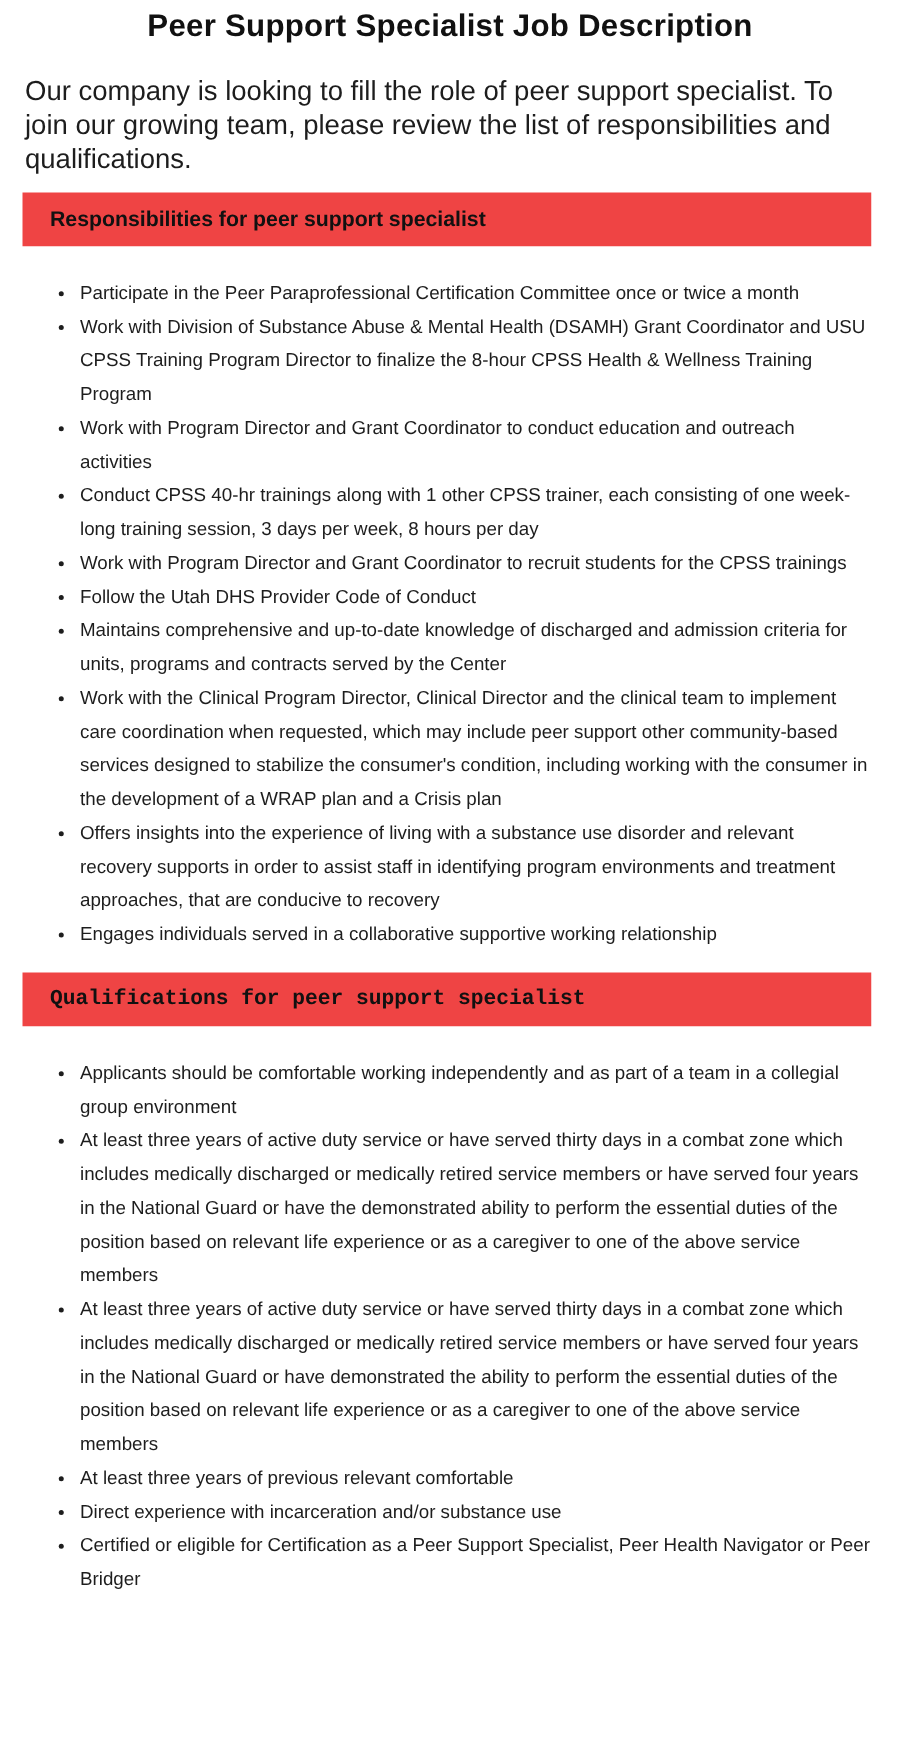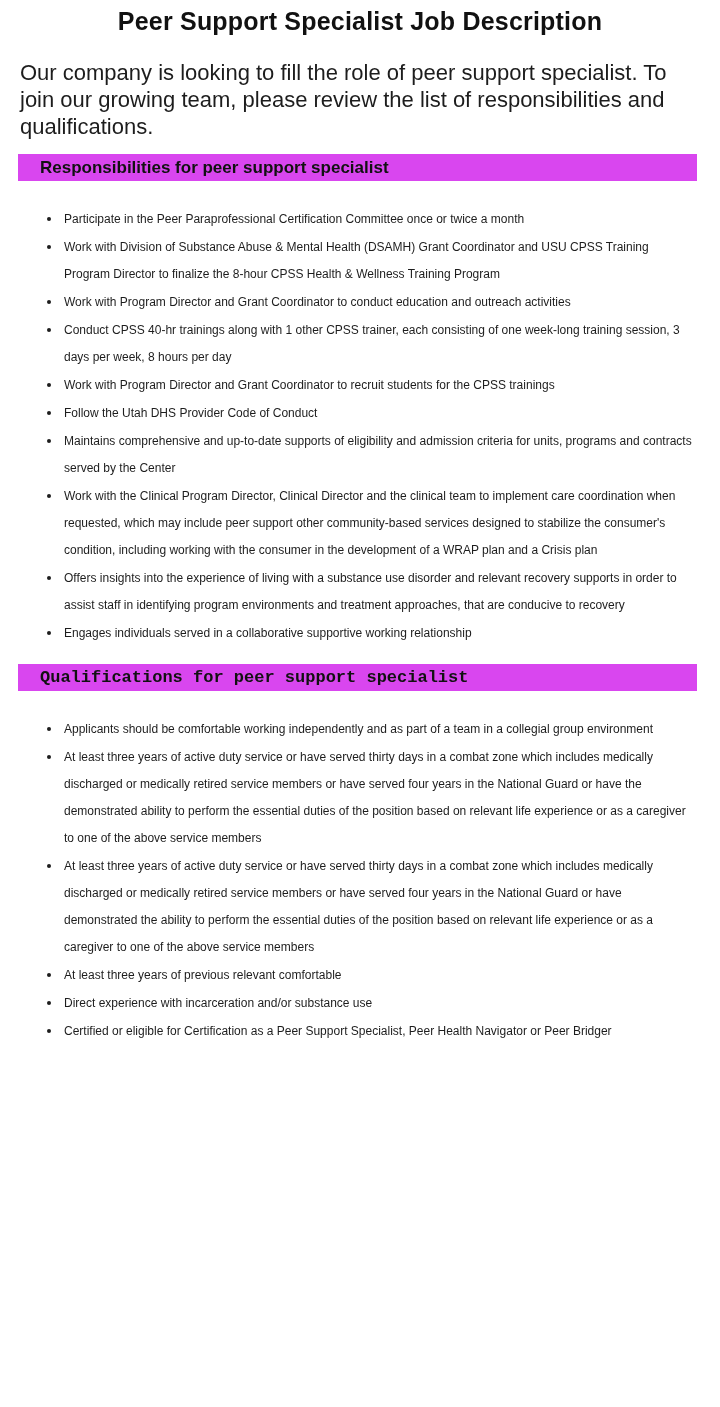"Responsibilities for peer support" .section-header { background: #d946ef -> #ef4444; height: 27px -> 43px }
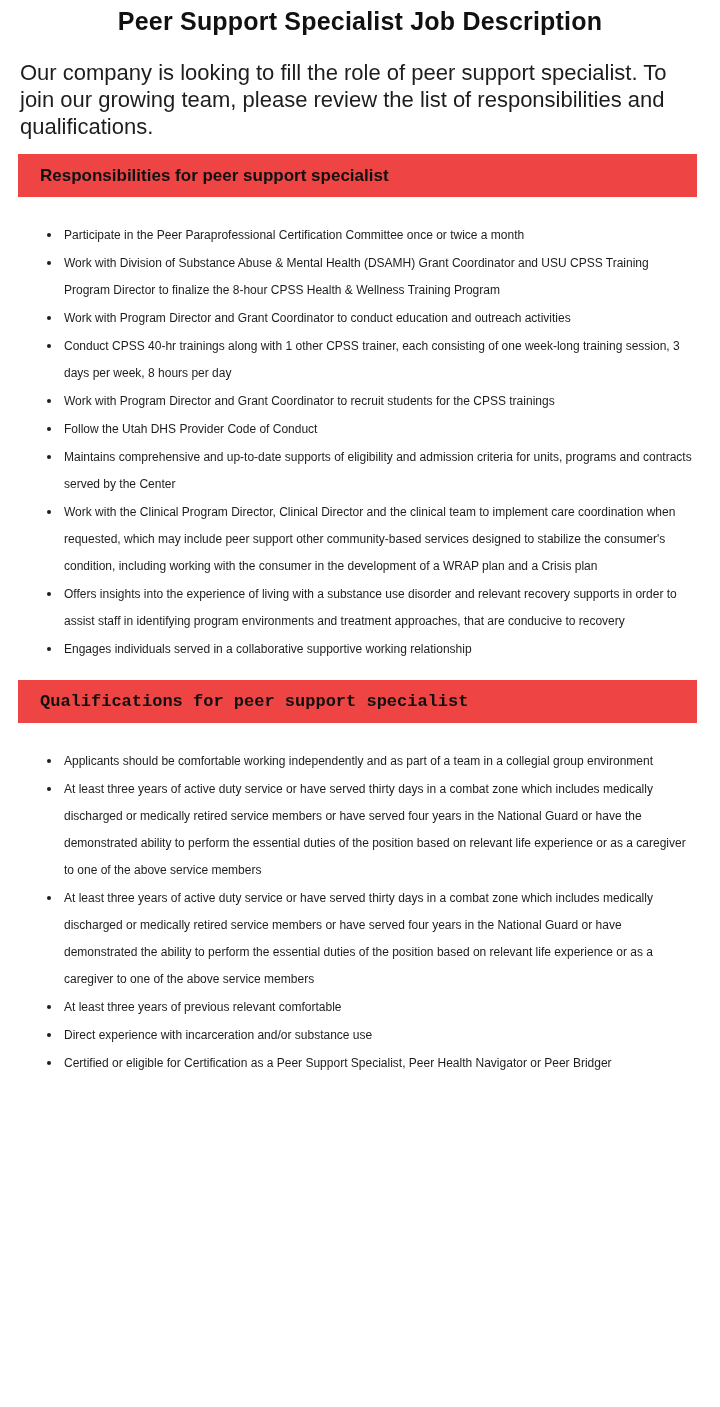"Participate in the Peer Paraprofessional" ul.bullet-list { font-size: 12px -> 15px }
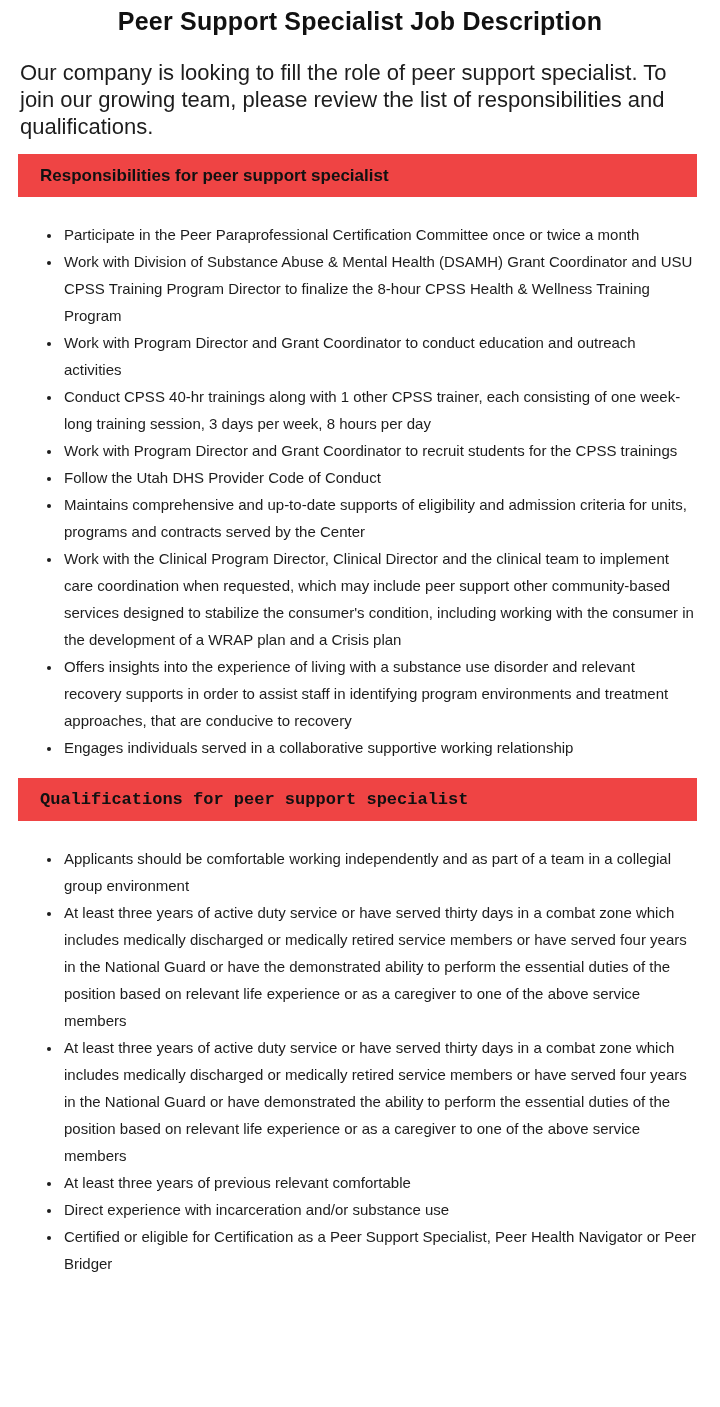"Maintains comprehensive and up-to-date" li { text: supports of eligibility -> knowledge of discharged }
